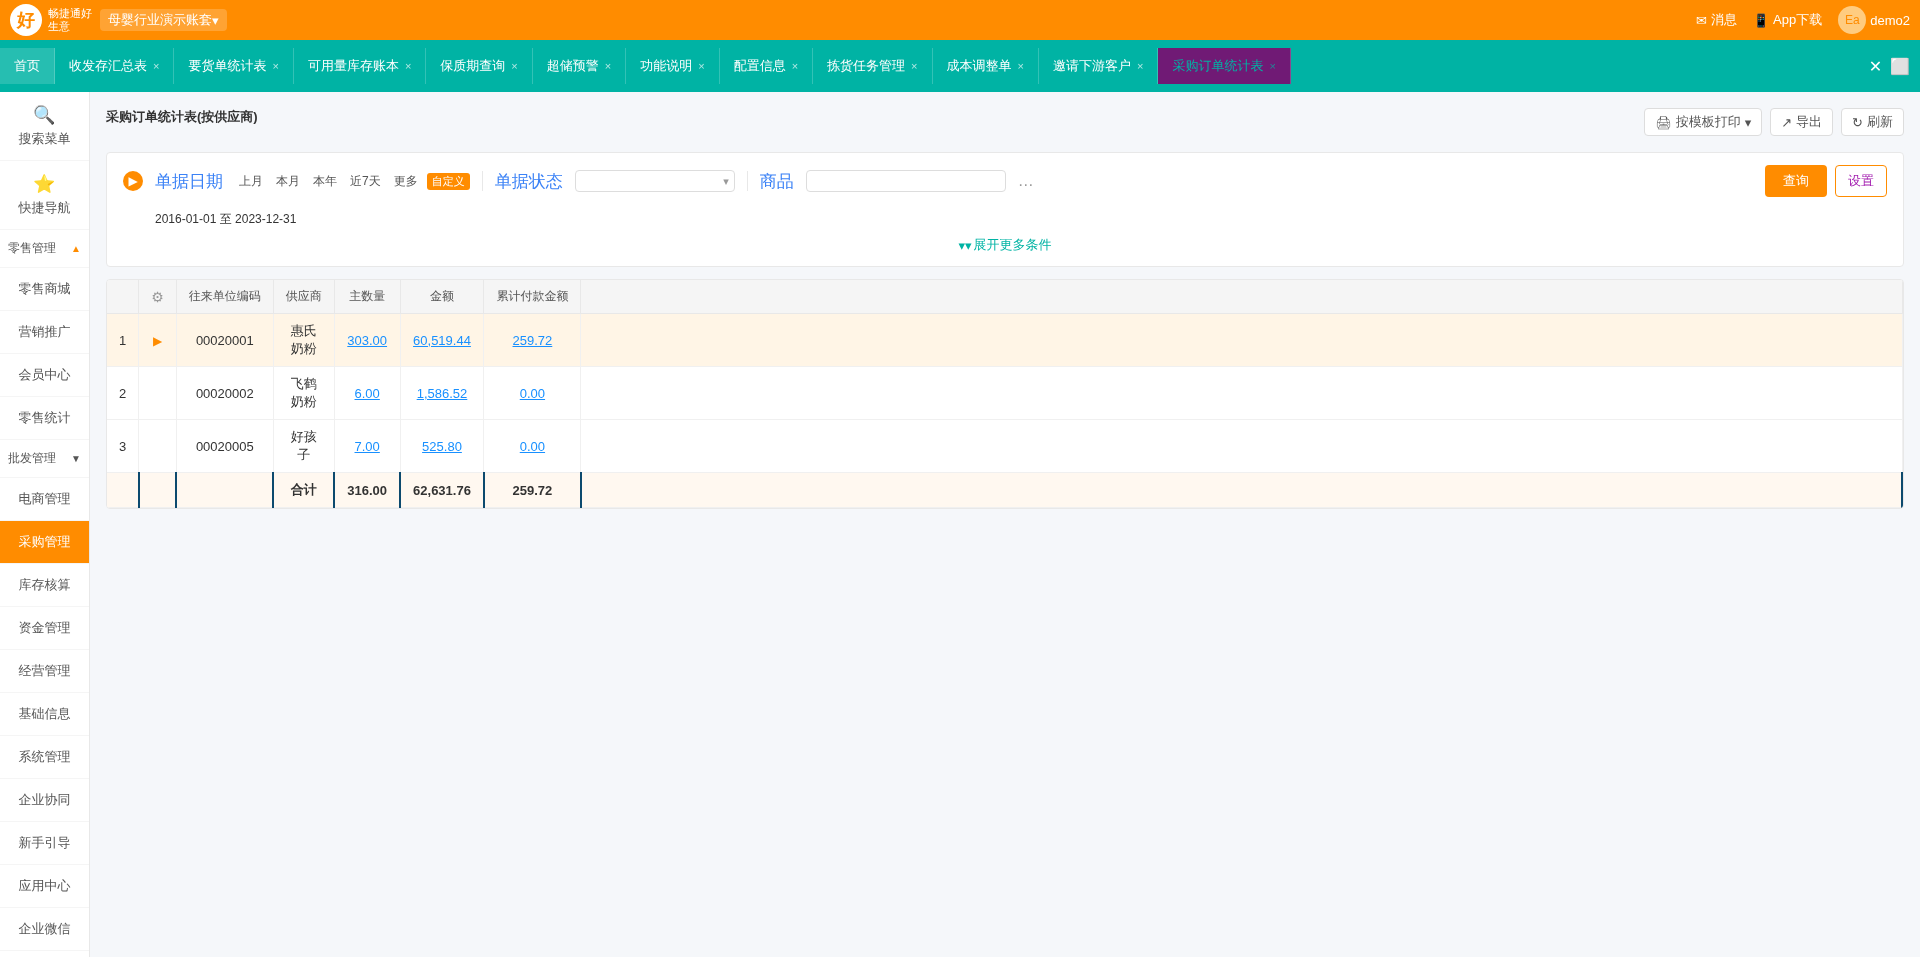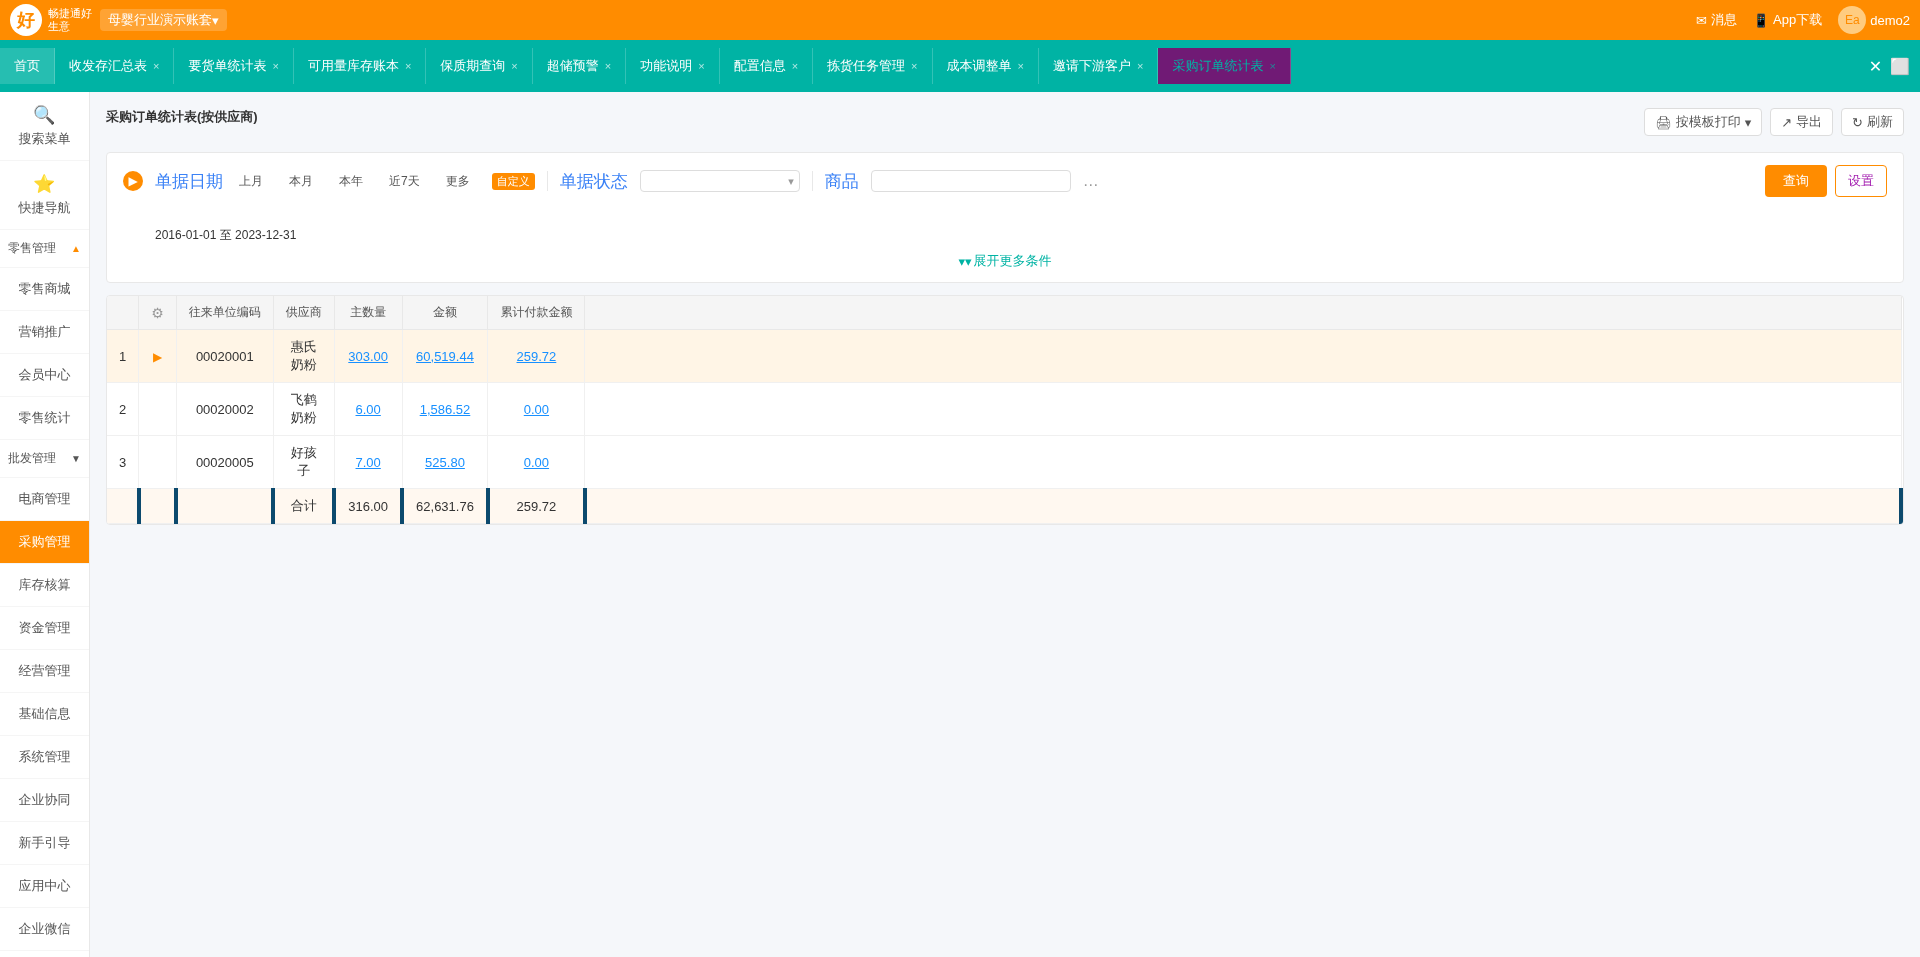"上月" .date-shortcuts { gap: 18px -> 5px }
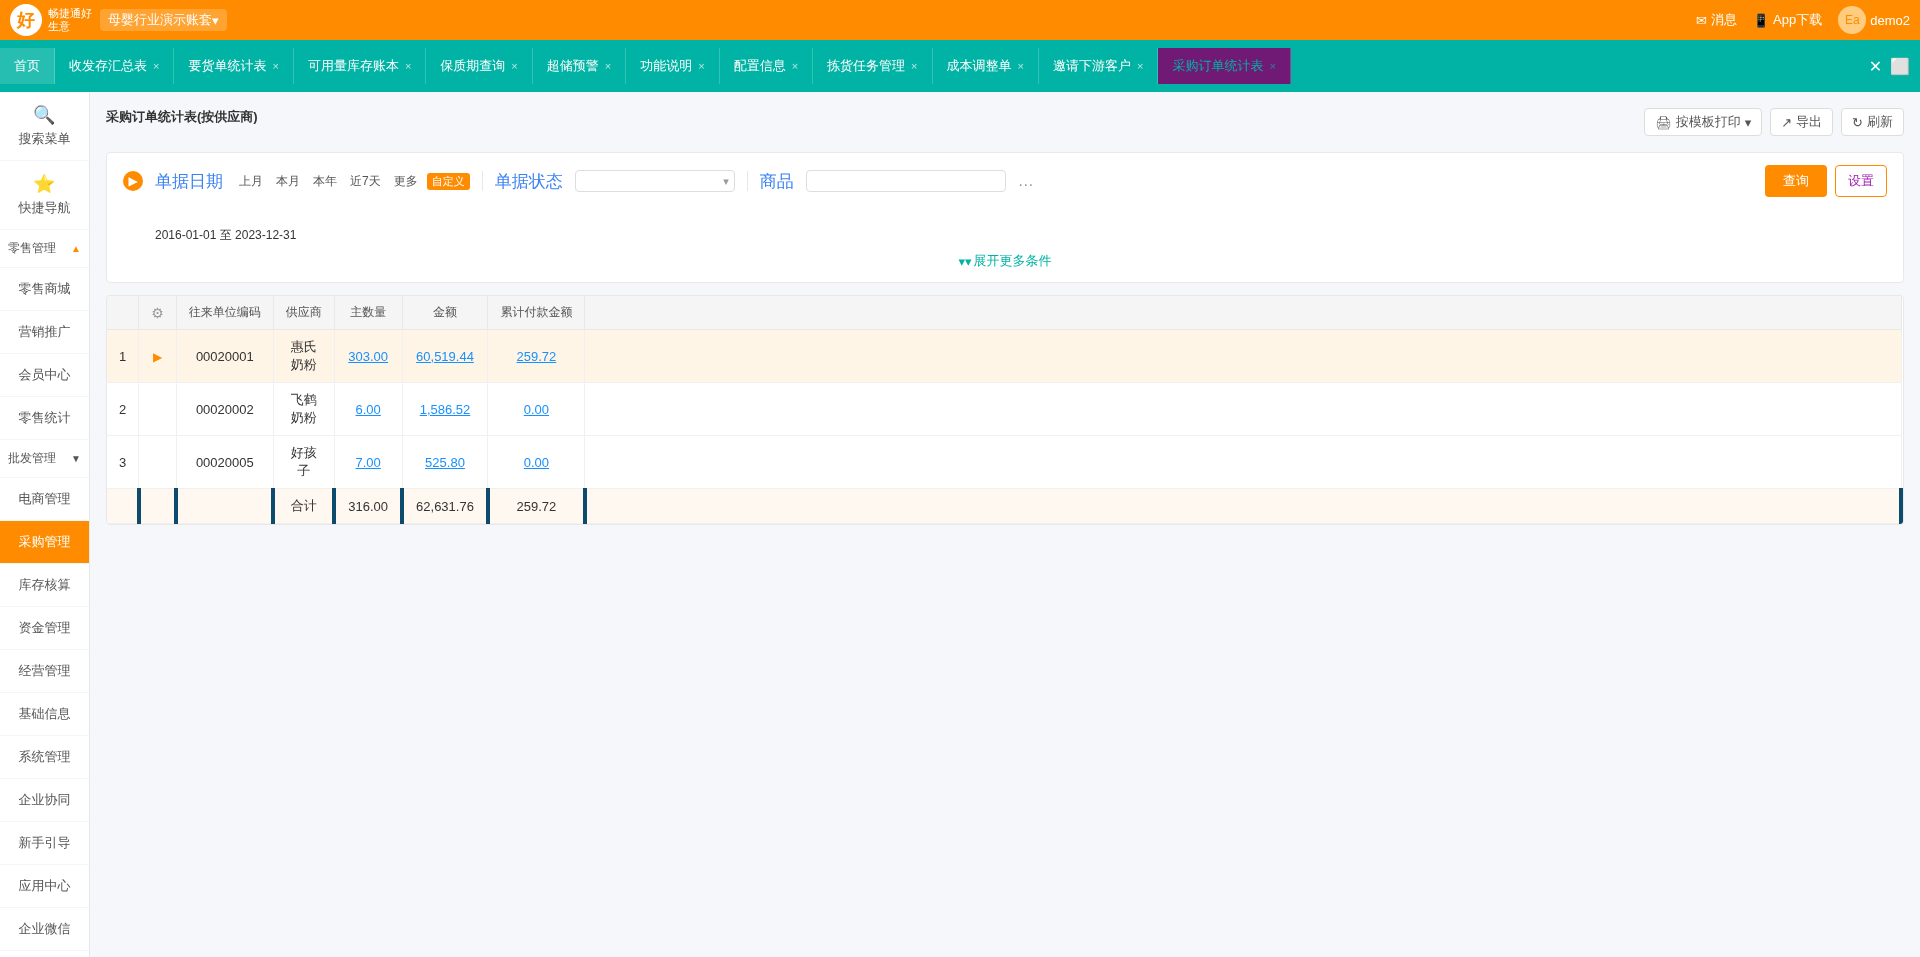"2016-01-01 至 2023-12-31" .date-range { margin-top: 20px -> 4px }
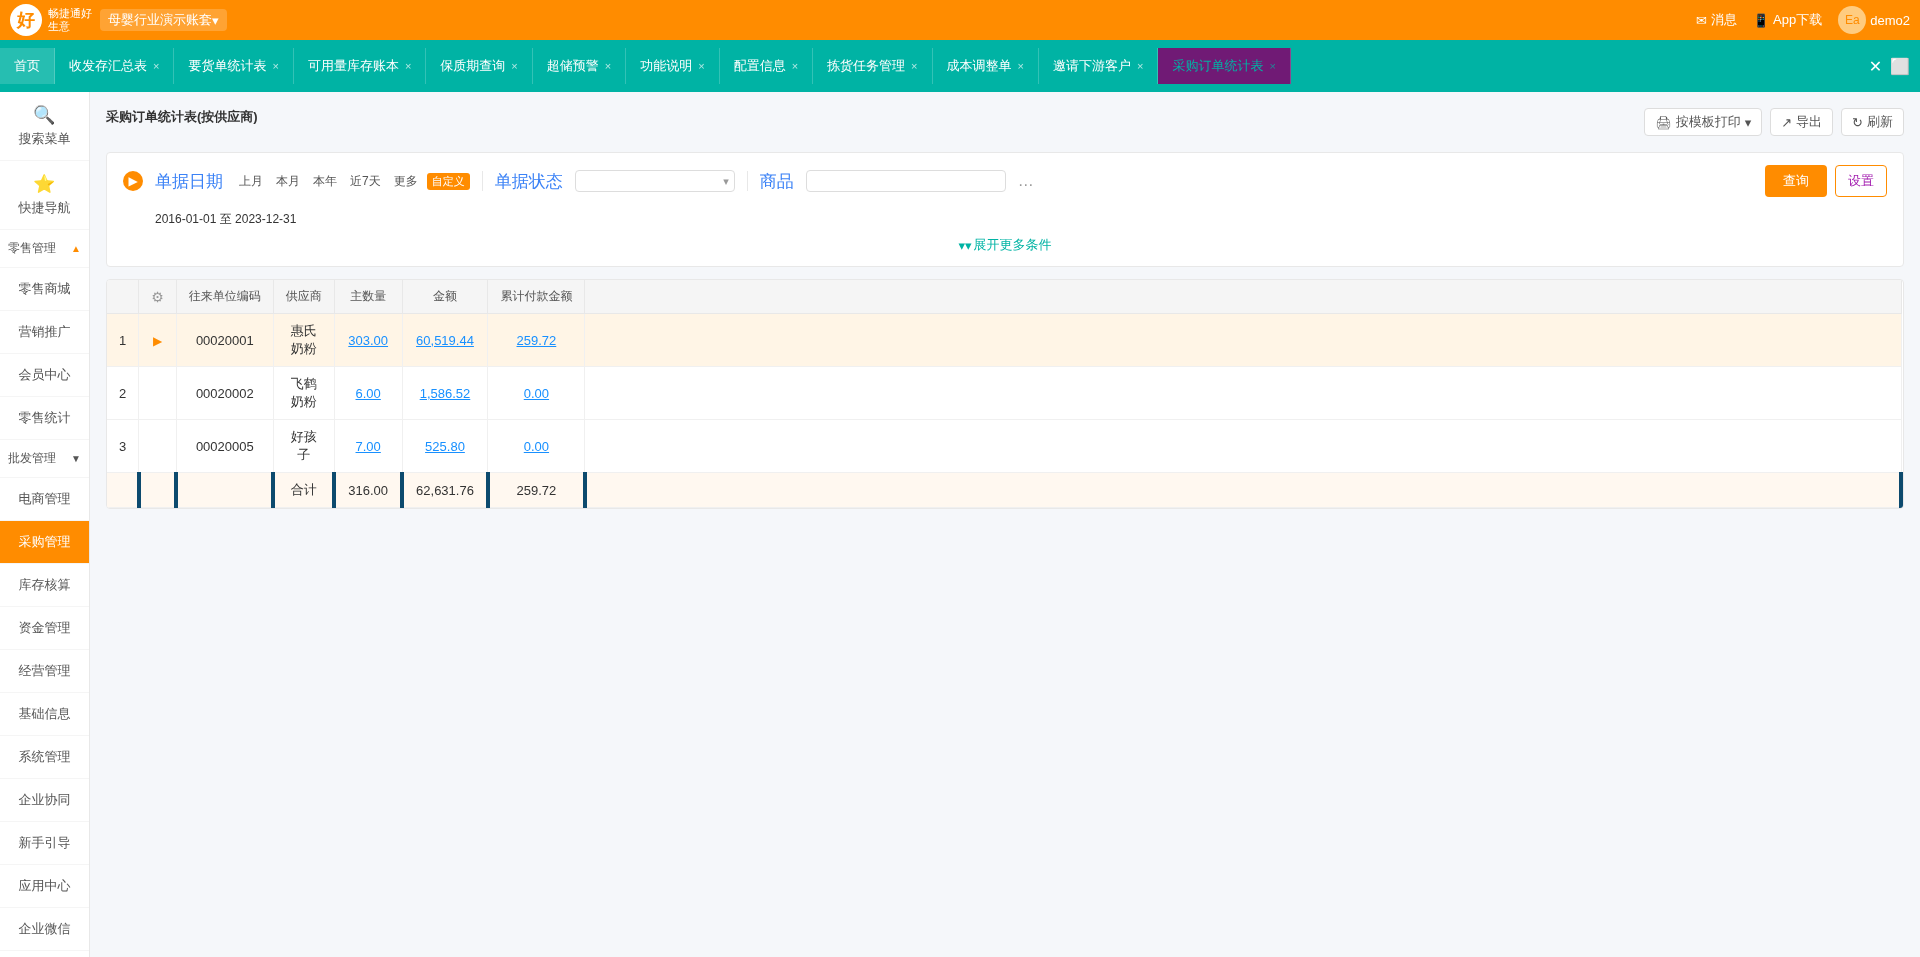"合计" .table-footer td { border-right: 4px solid #0c4a6e -> 2px solid #0c4a6e; font-weight: 400 -> 700 }
